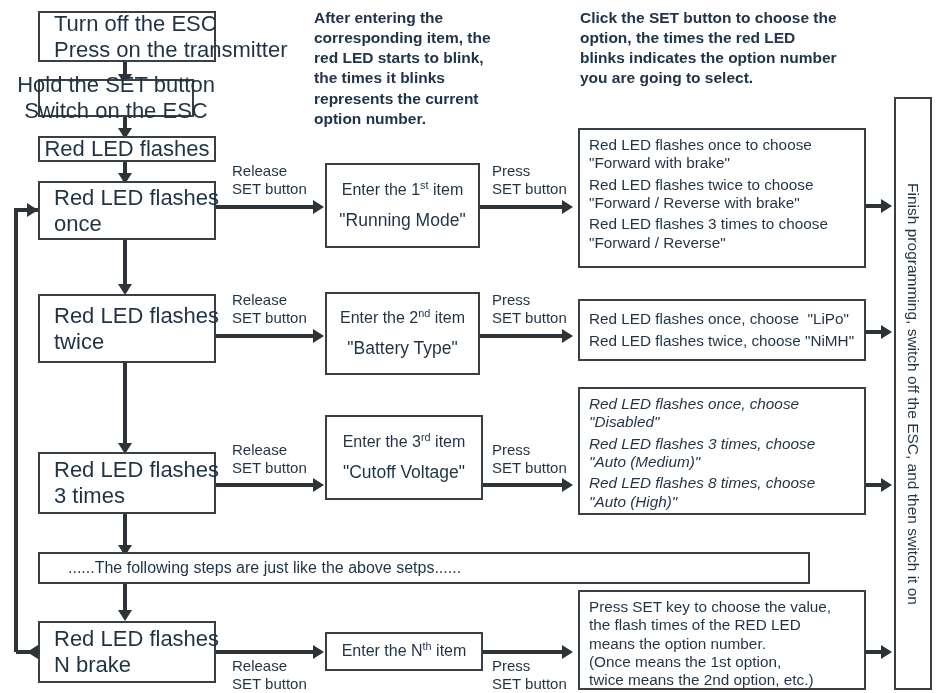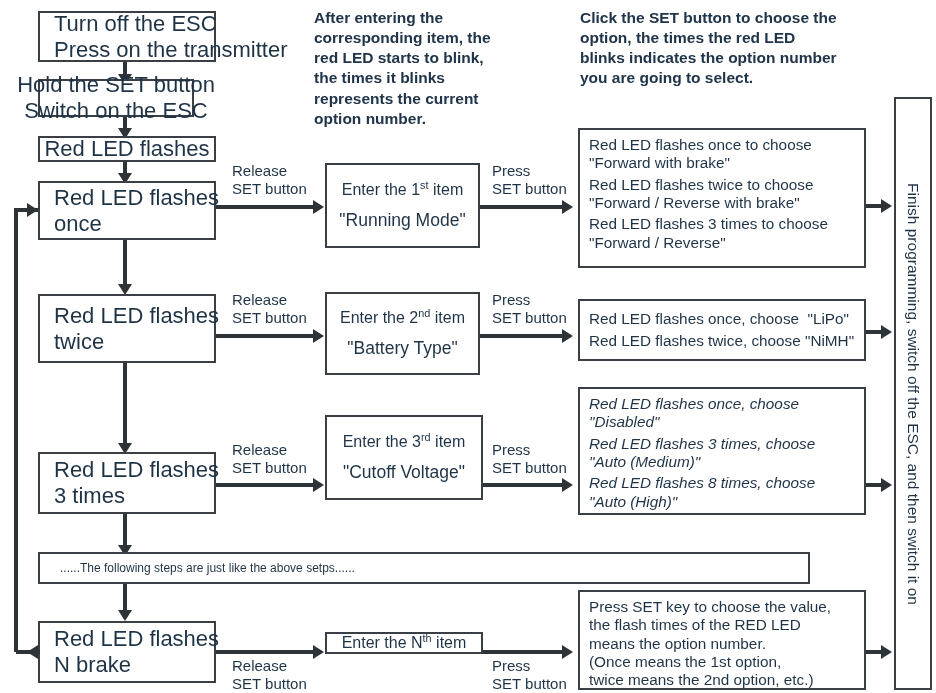"......The following steps are just" .ellipsis-bar { font-size: 12px -> 16px; padding-left: 20px -> 28px }
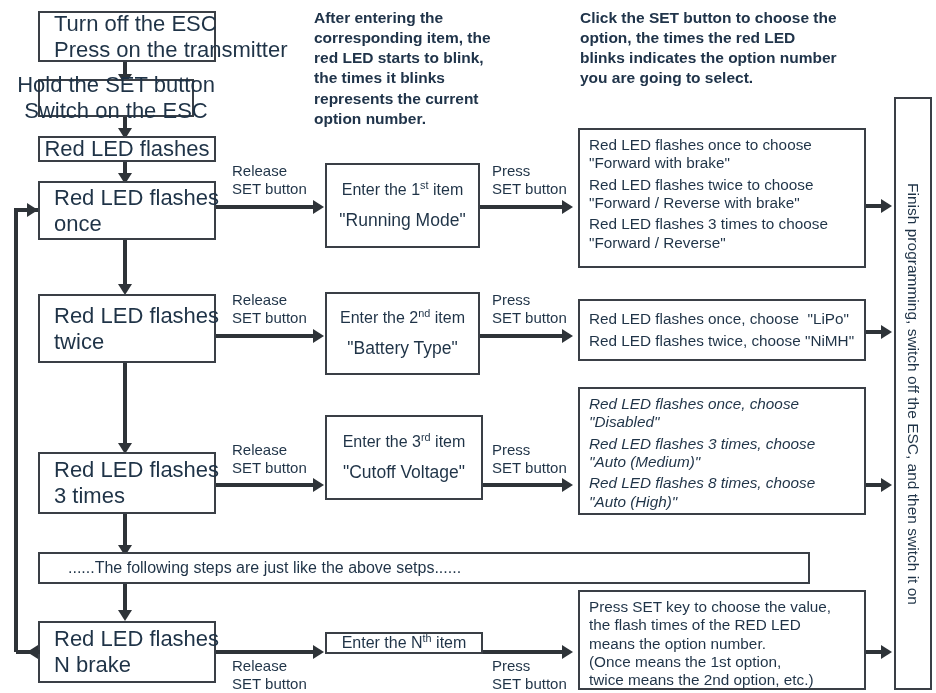"Enter the Nth item" div.box { height: 22px -> 39px }
